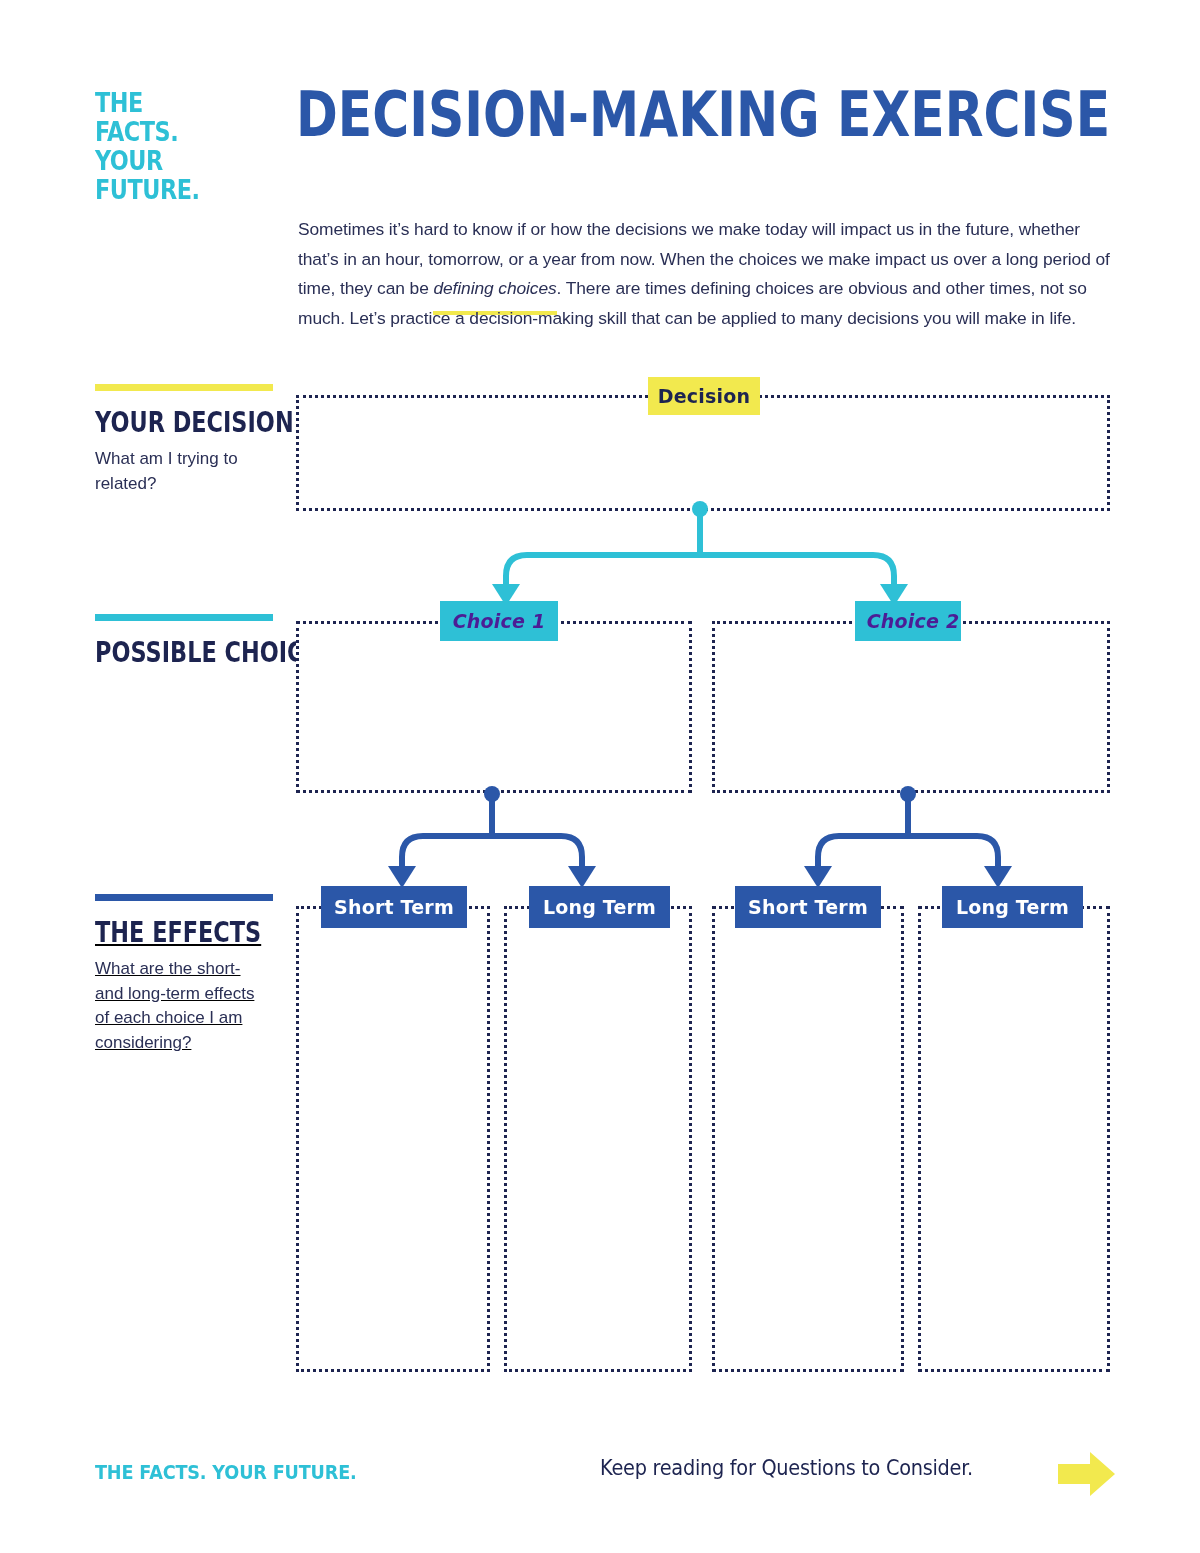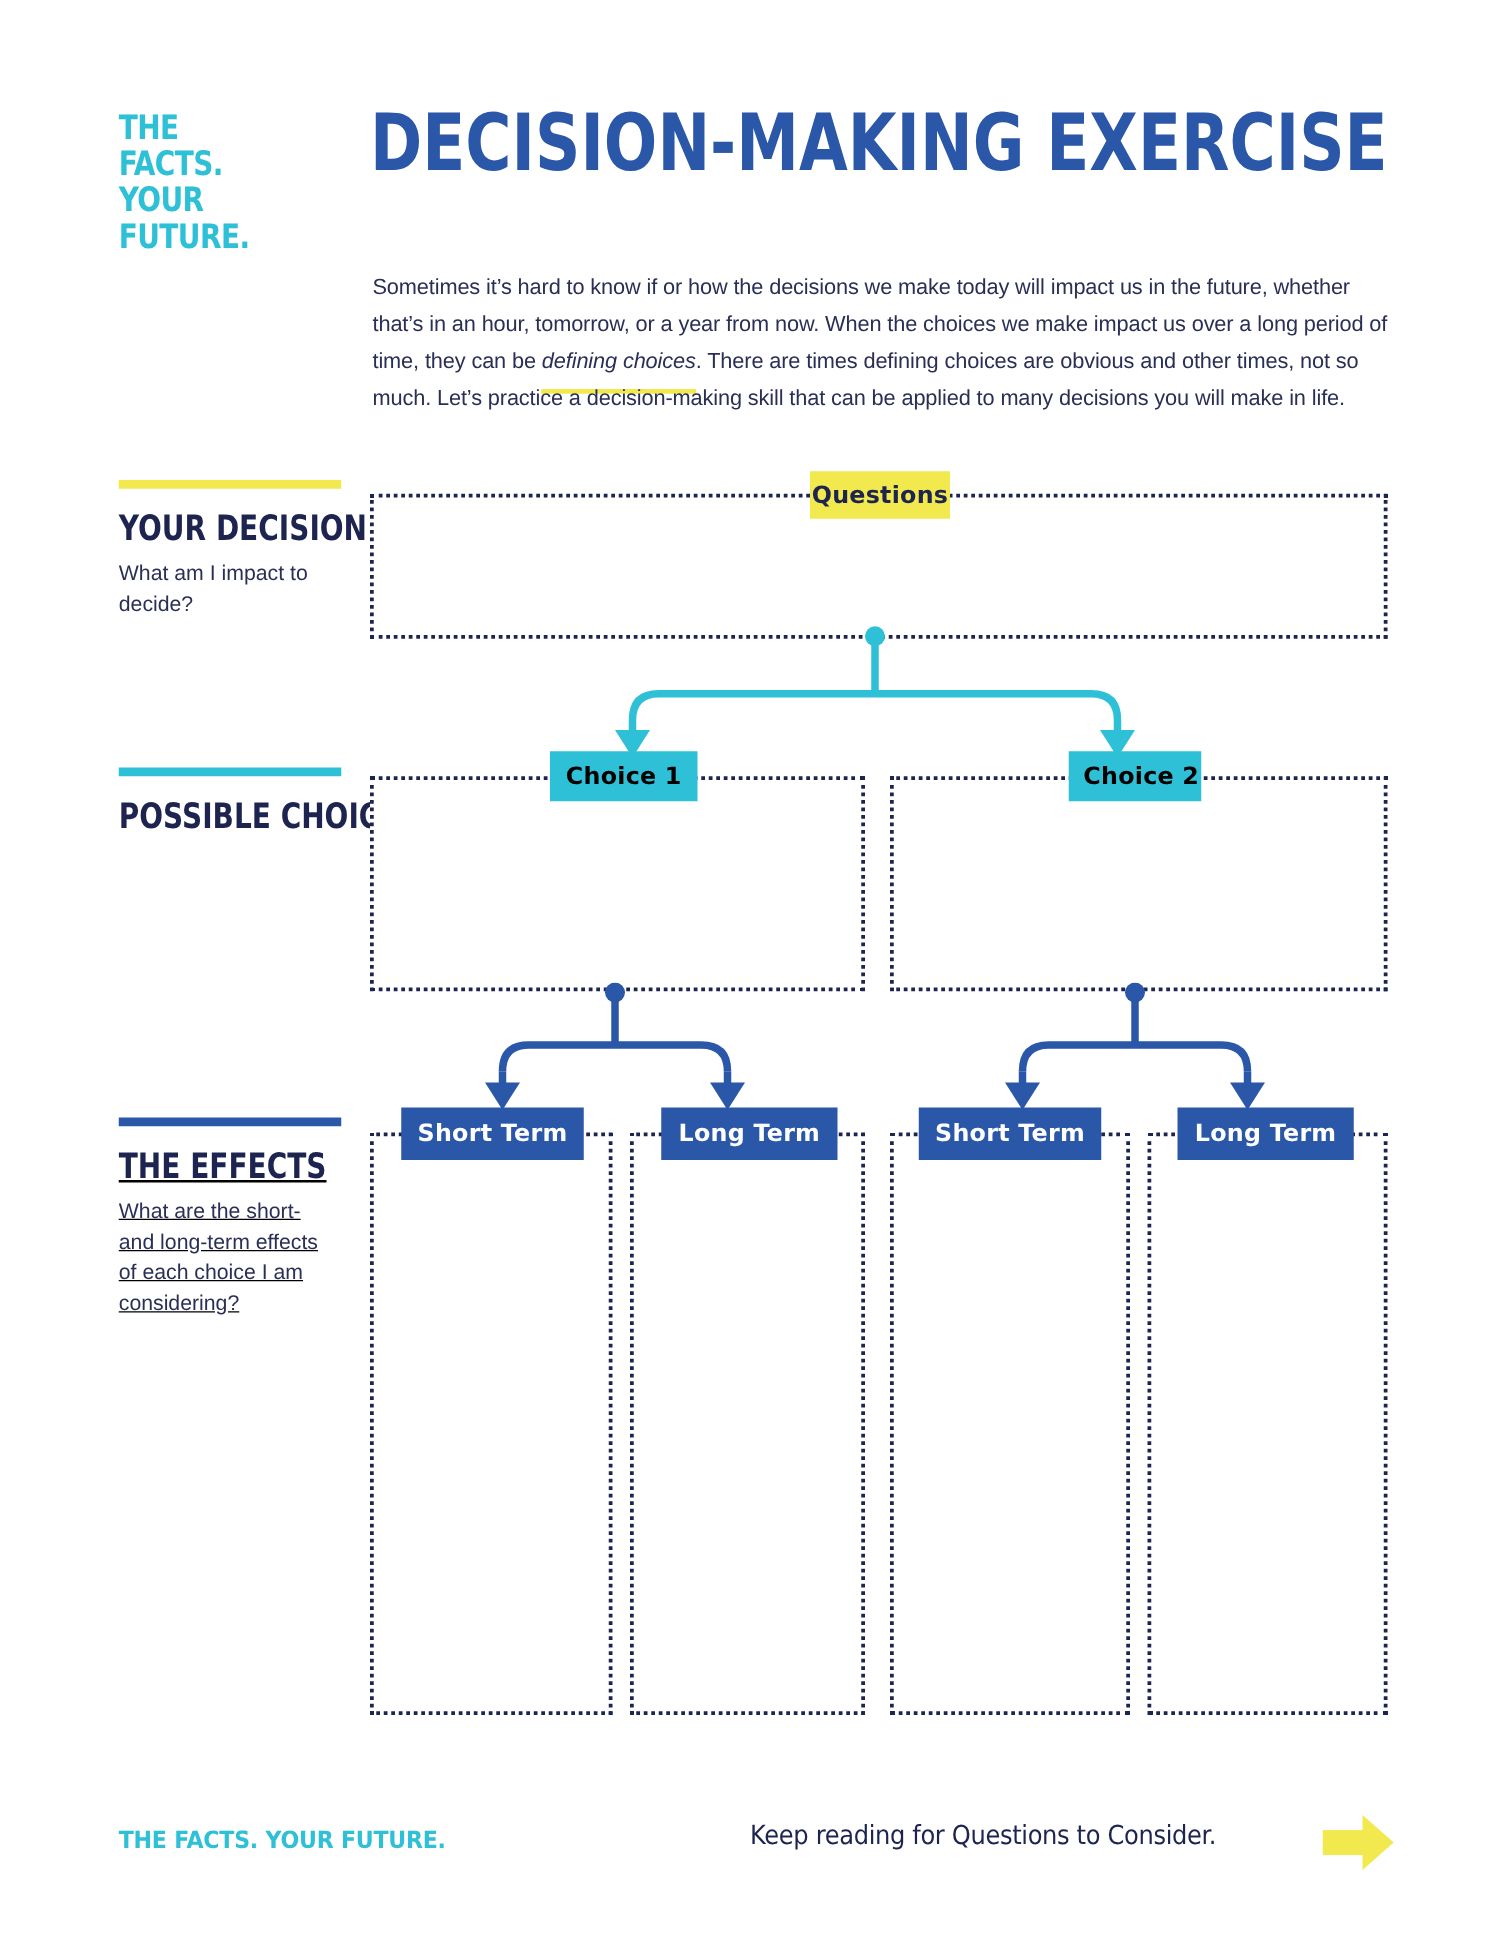"Questions" div.chip { text: Questions -> Decision }
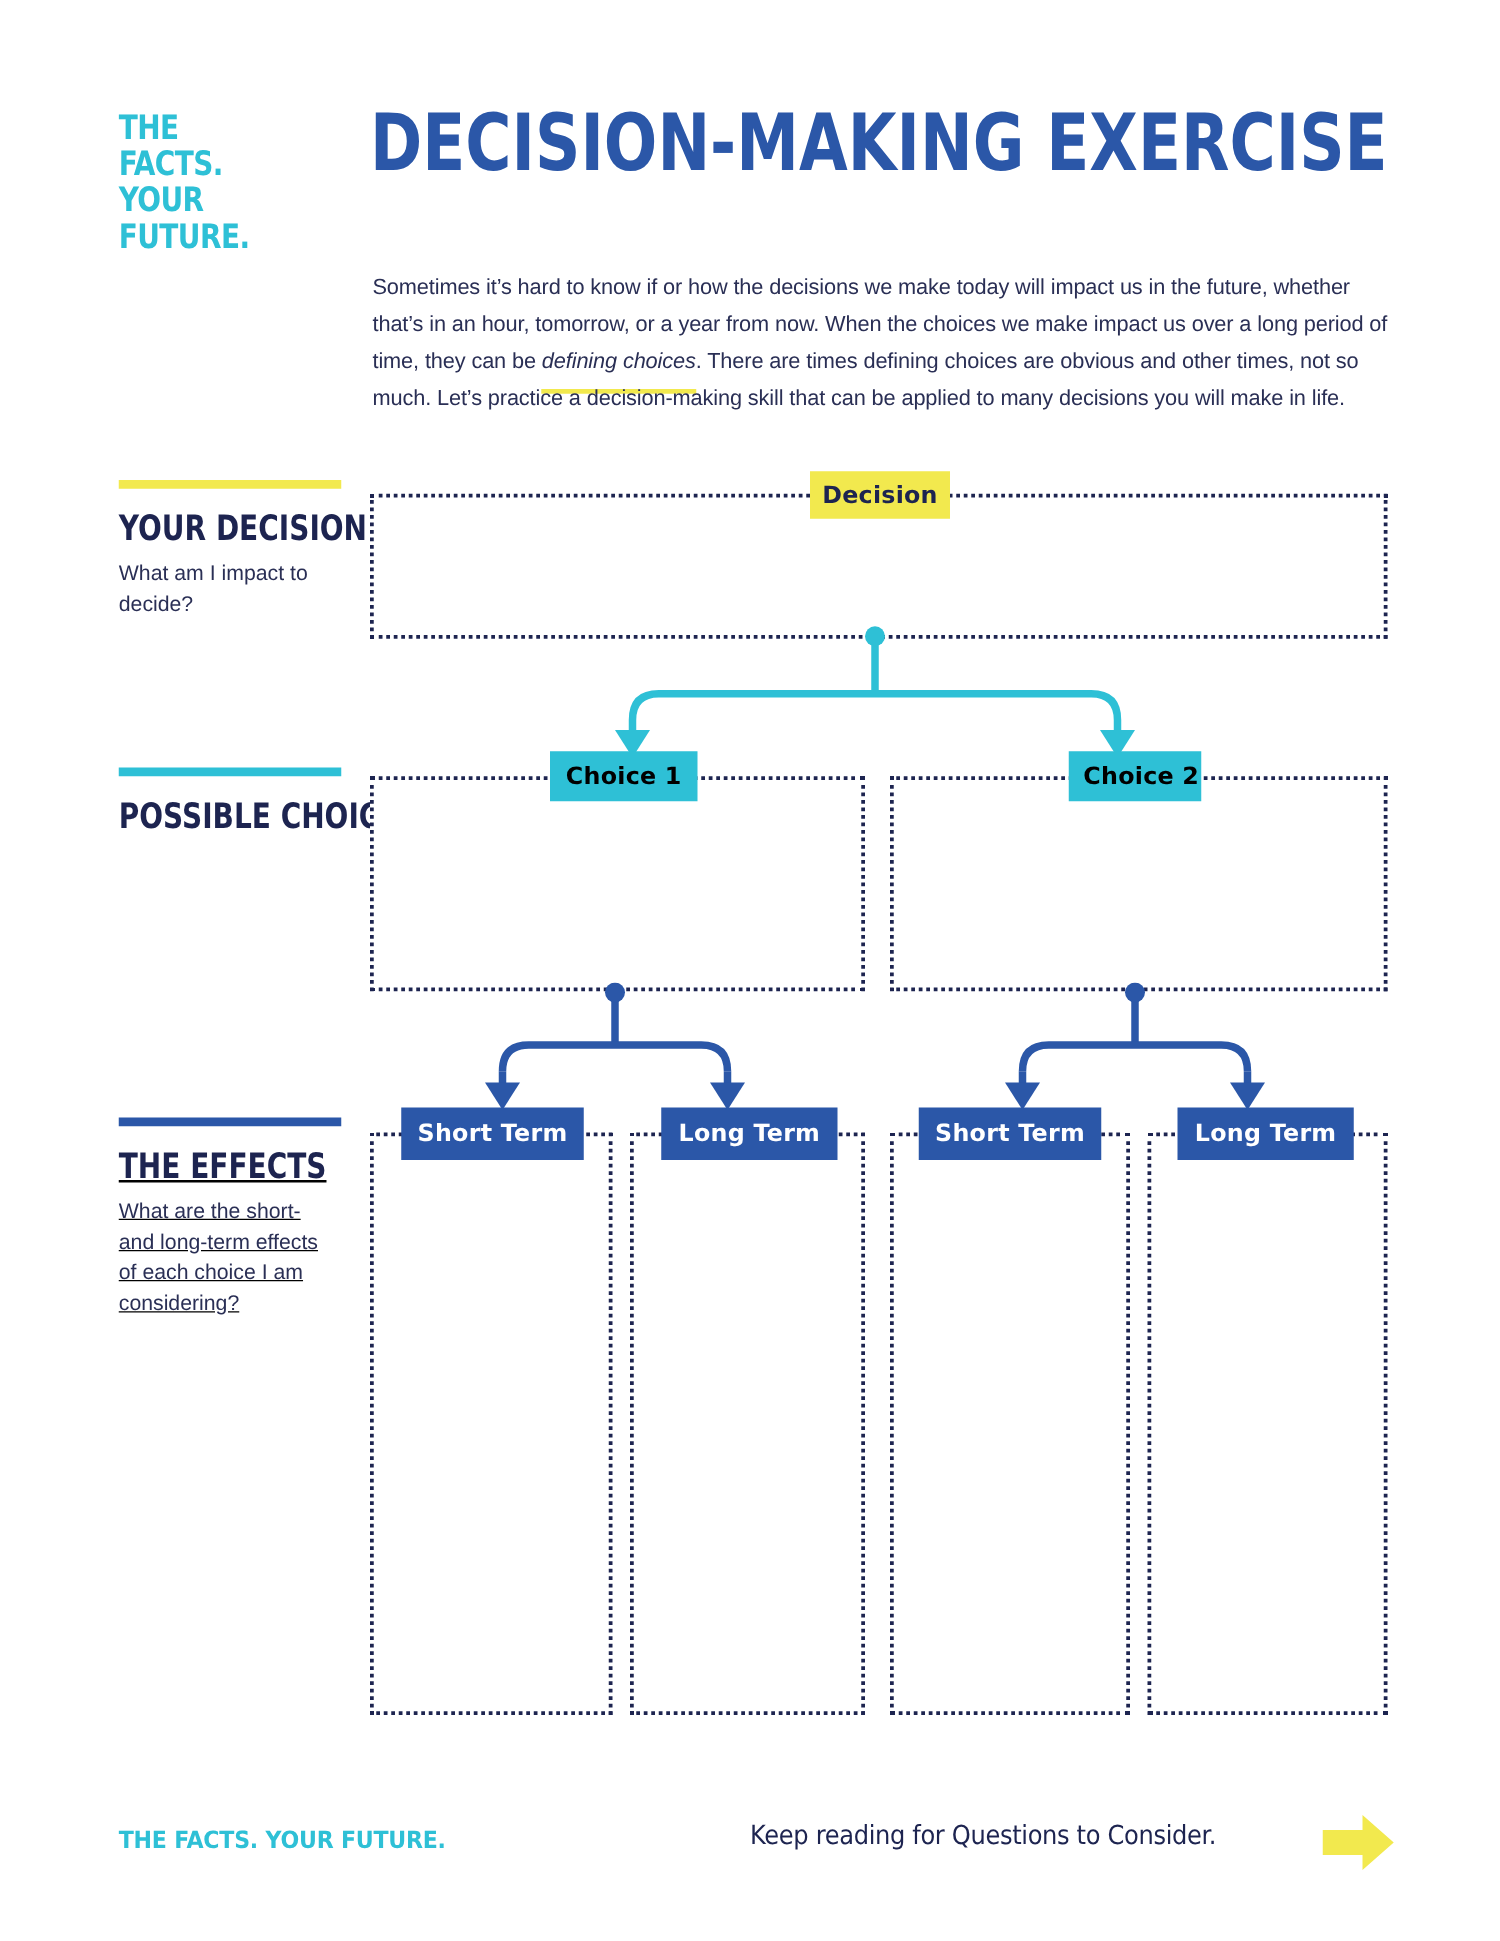"What am I impact to" div.side-body { text: impact to decide -> trying to related }
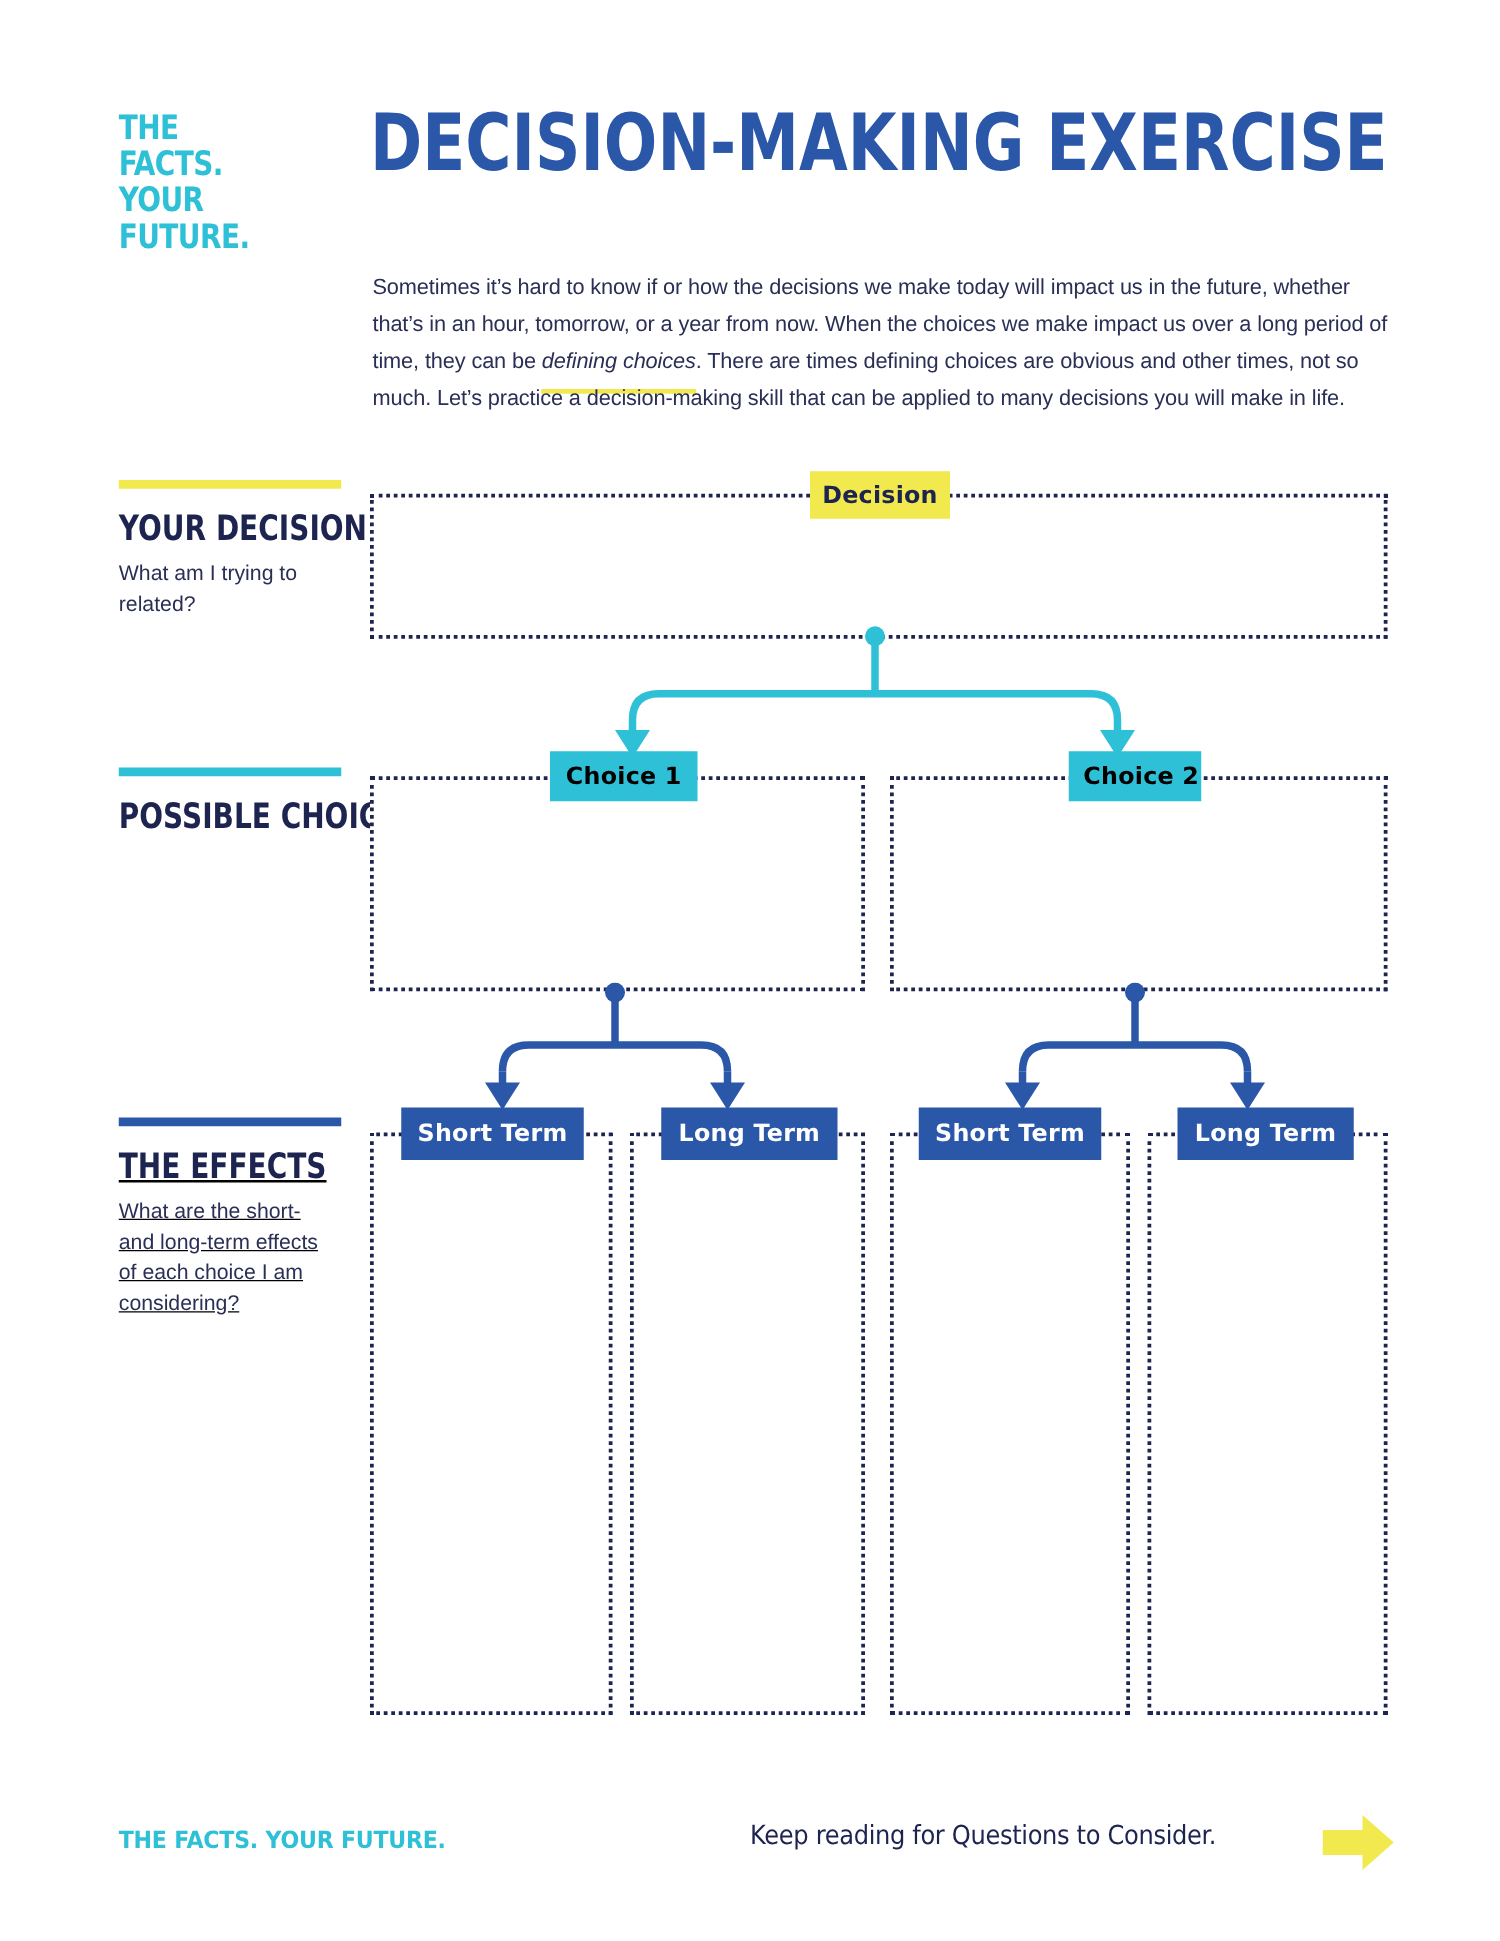"Choice 1" .chip-choice { color: #000000 -> #4c1d95; font-style: none -> italic }
